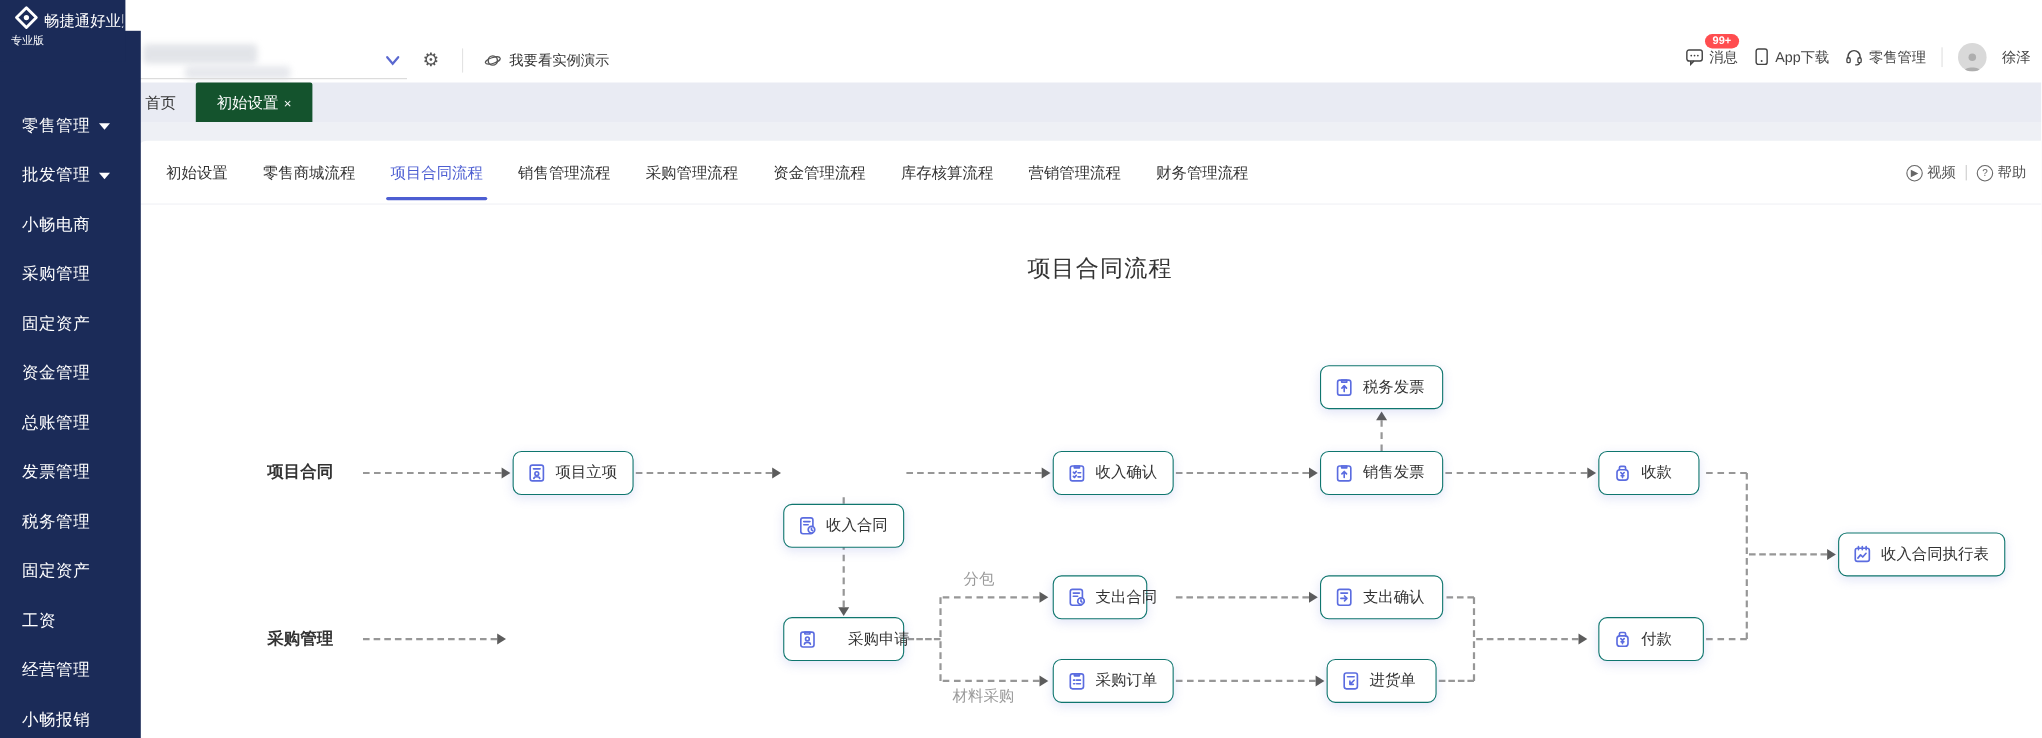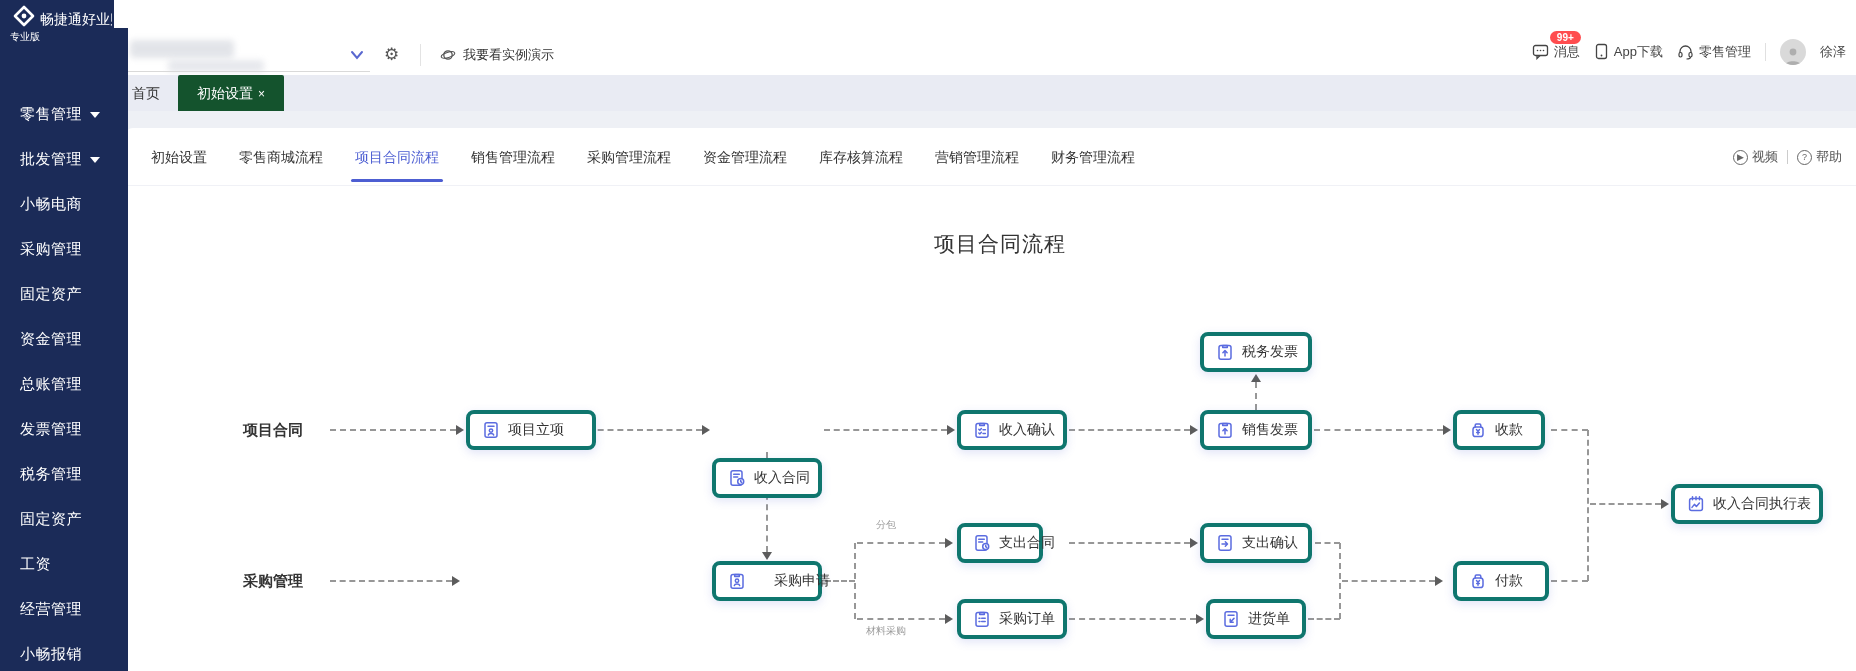"税务发票" .node { border: 4px solid #0f766e -> 1px solid #0f766e }
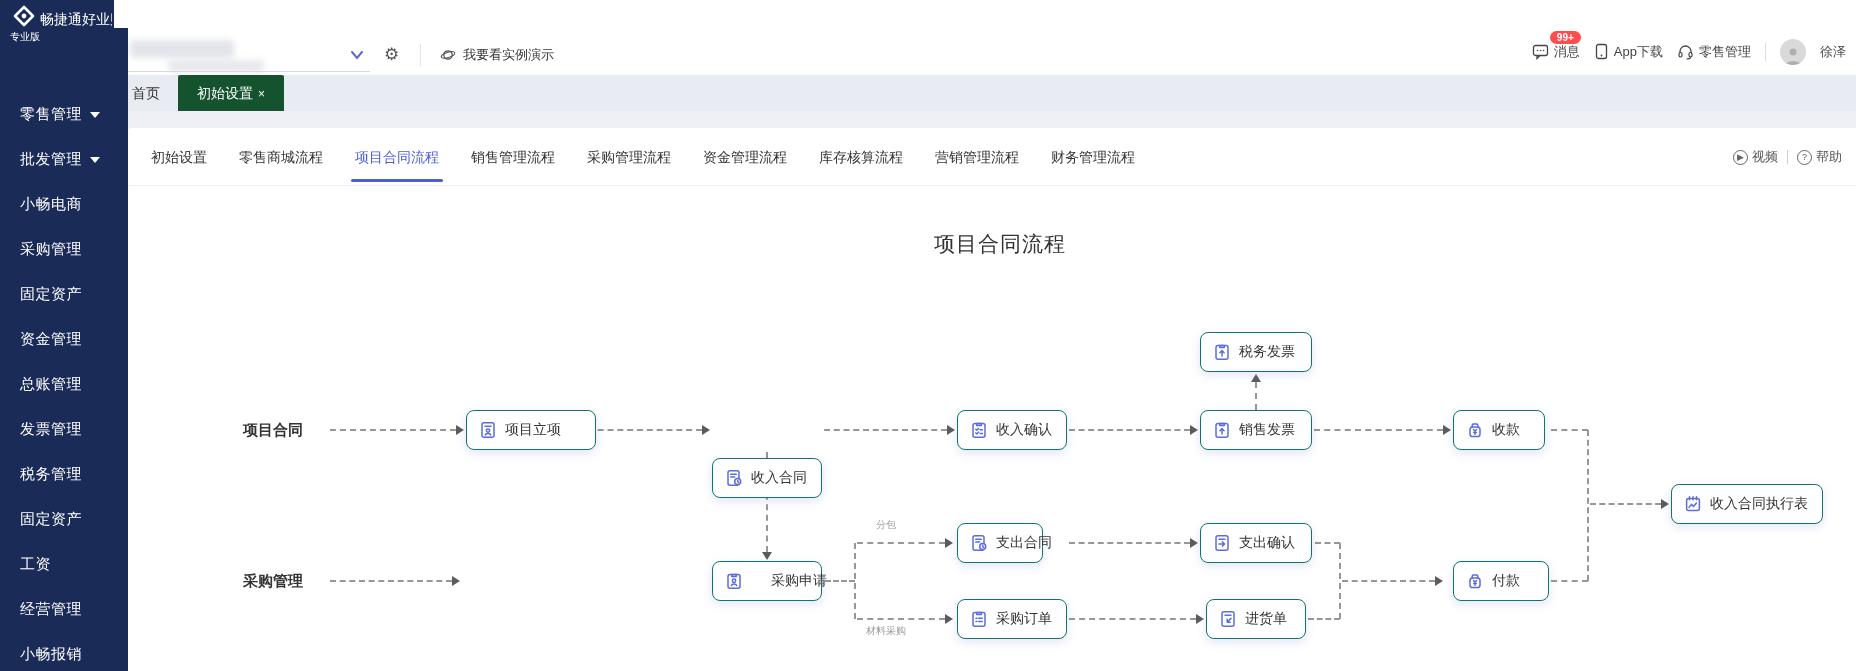"项目立项" div.node { width: 130px -> 110px }
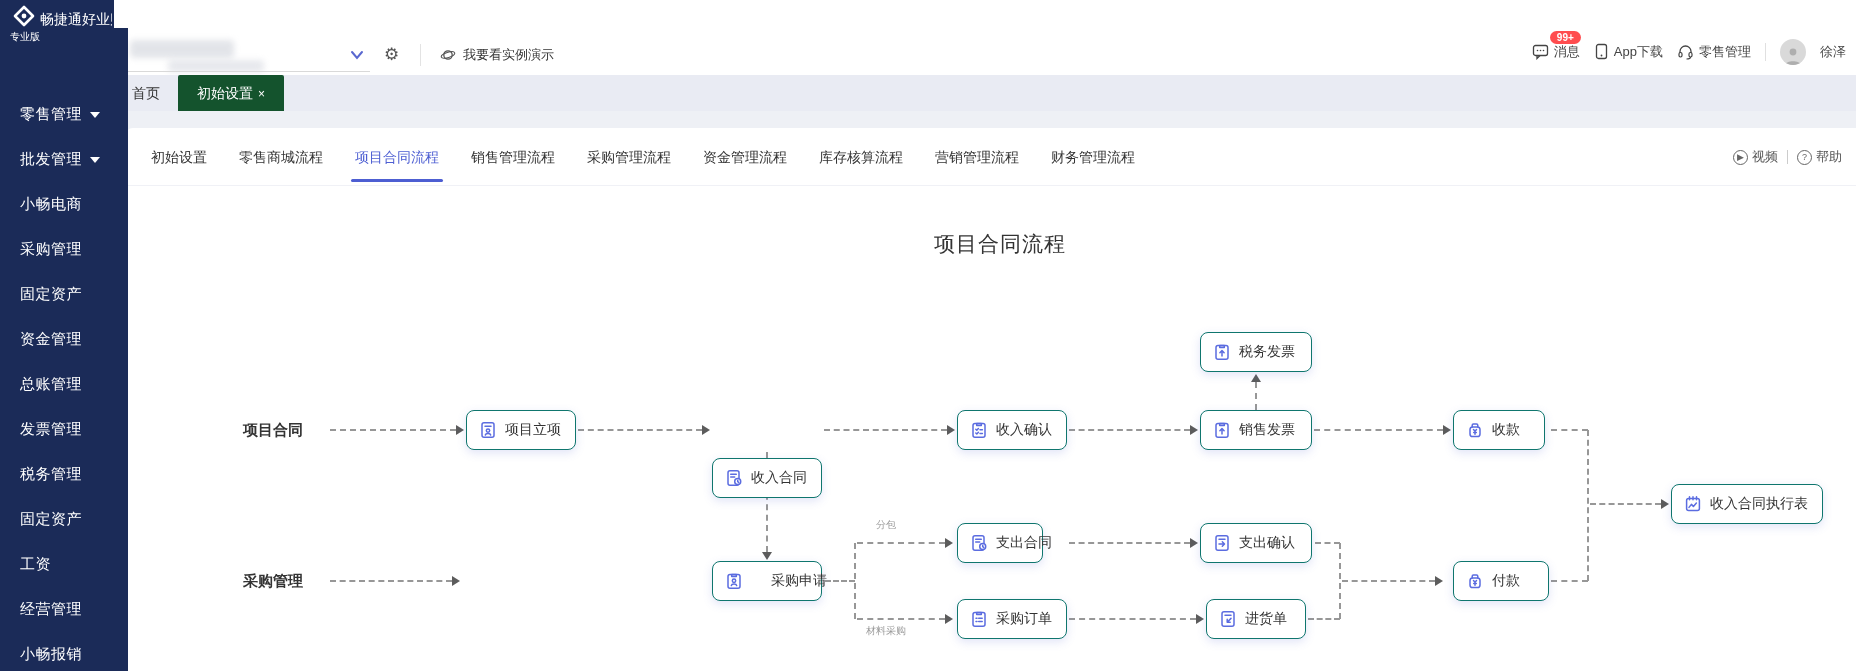"分包" .edge-label { font-size: 10px -> 14px }
